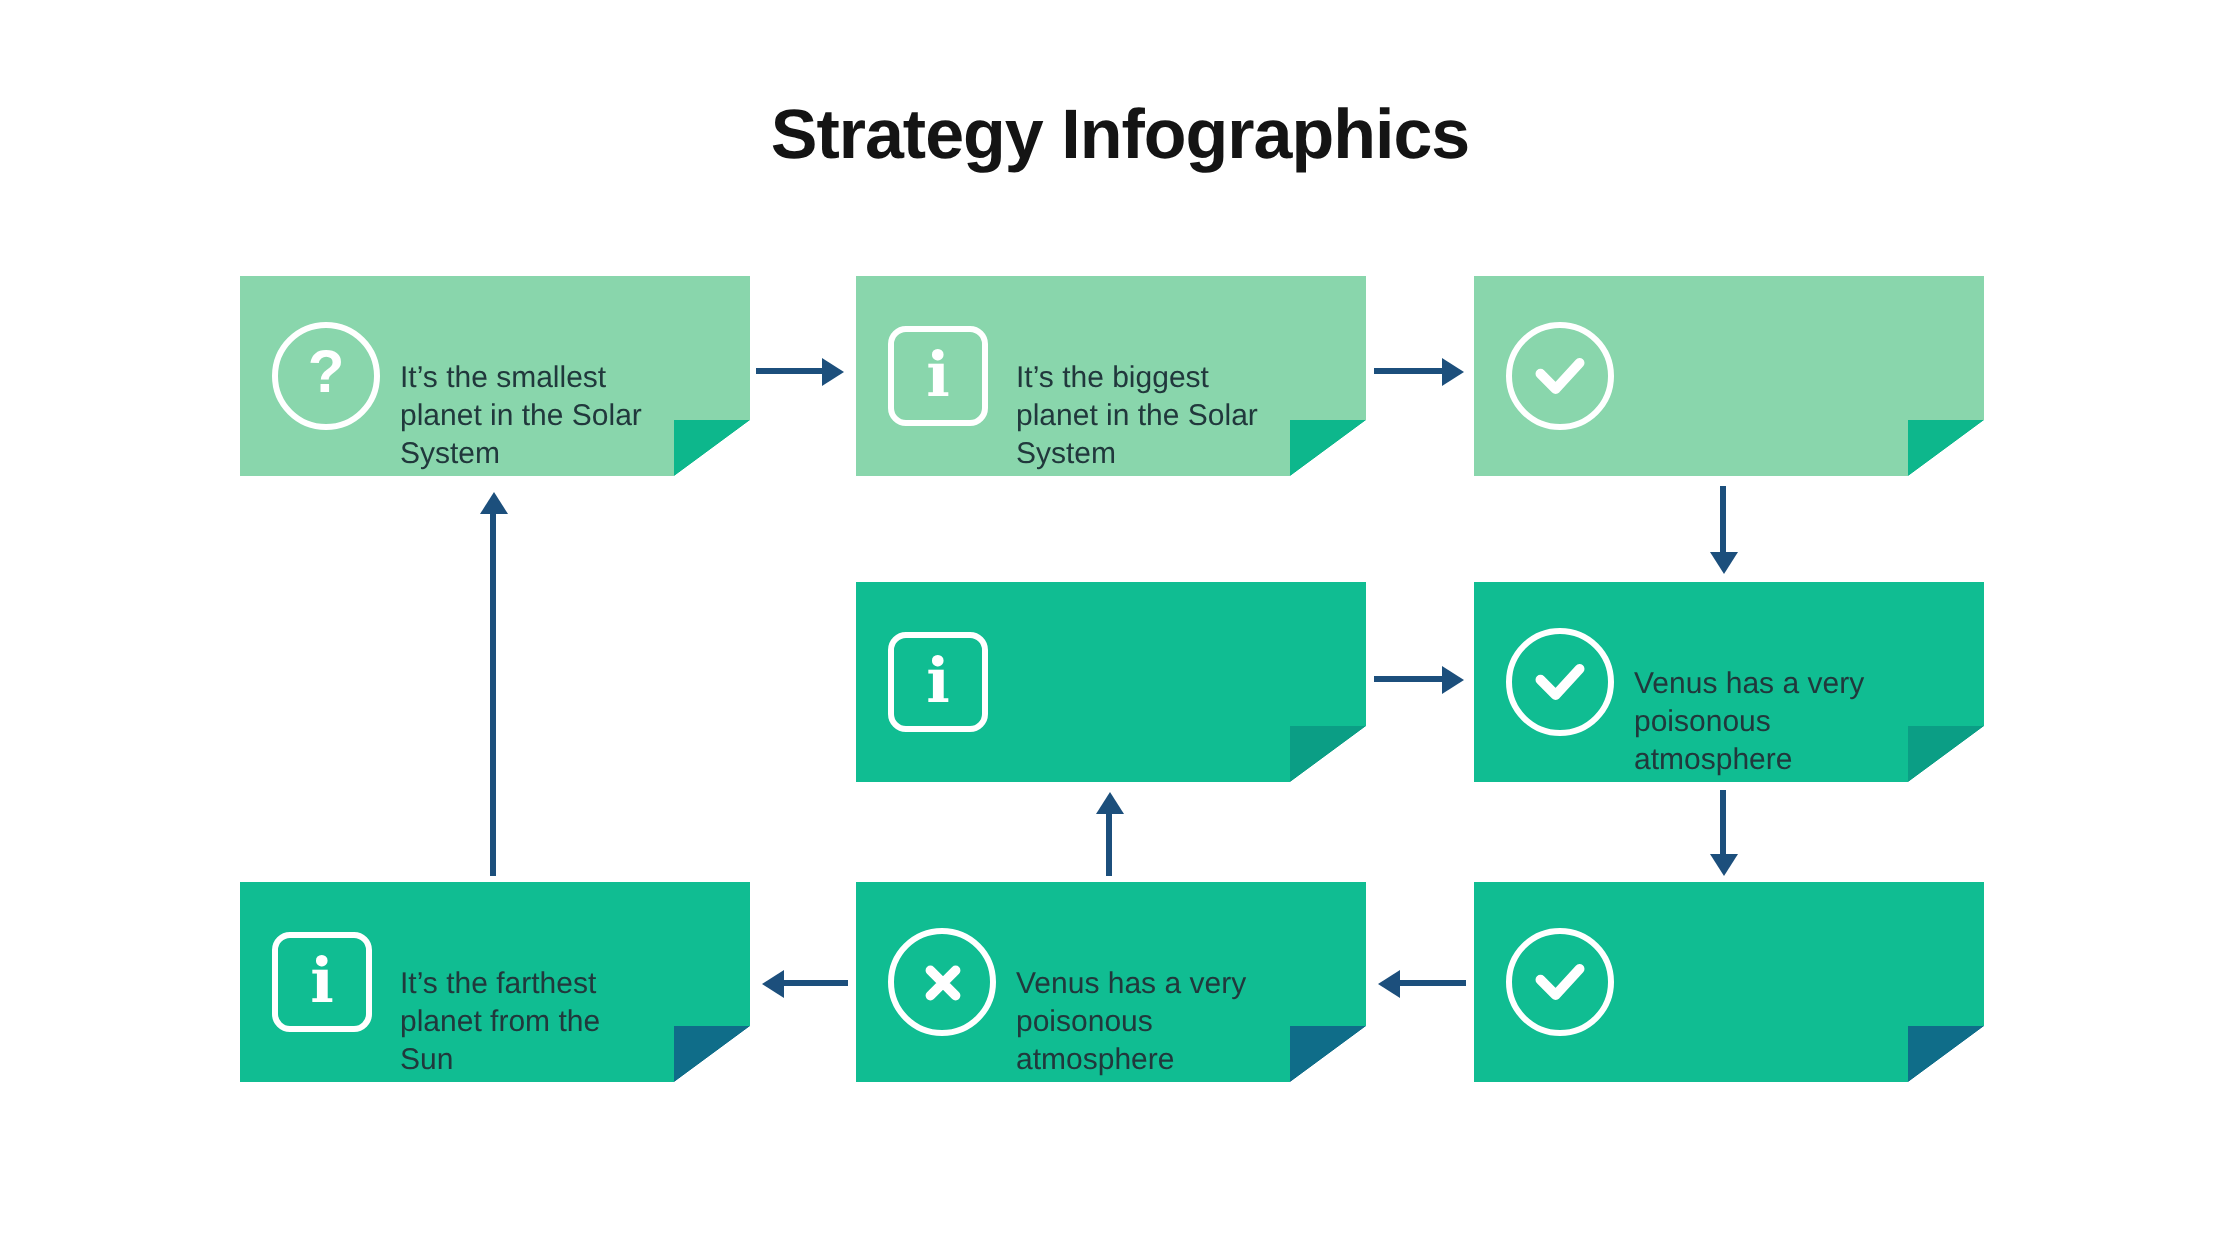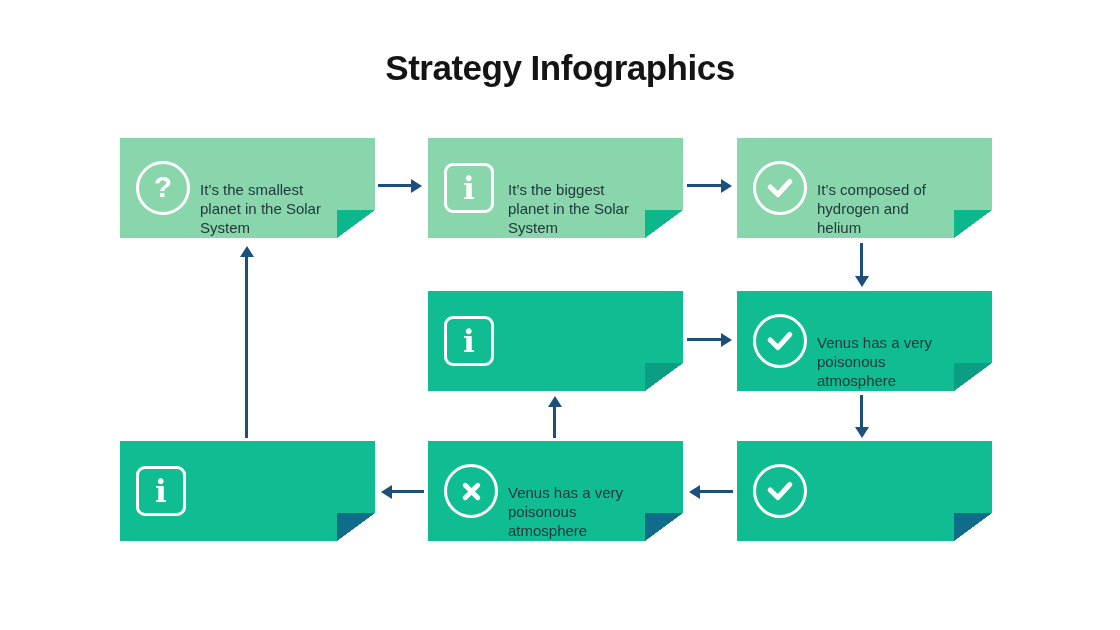"It’s composed of" div.card-text { html: <div>It’s composed of hydrogen and helium</div> -> none }
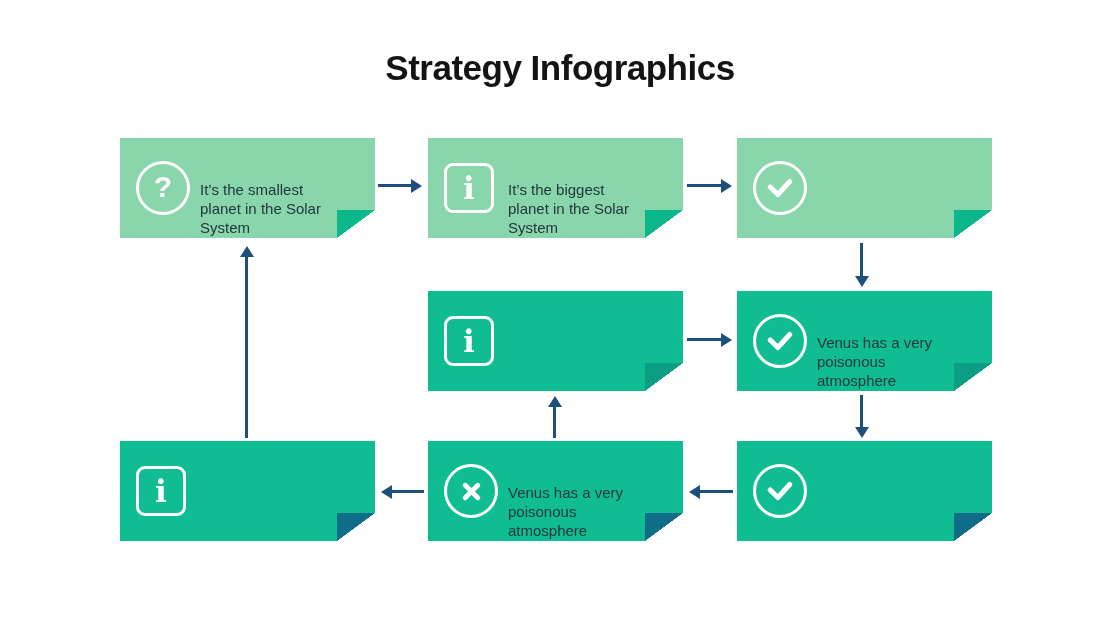"It’s the farthest" div.card-text { html: none -> <div>It’s the farthest planet from the Sun</div> }
